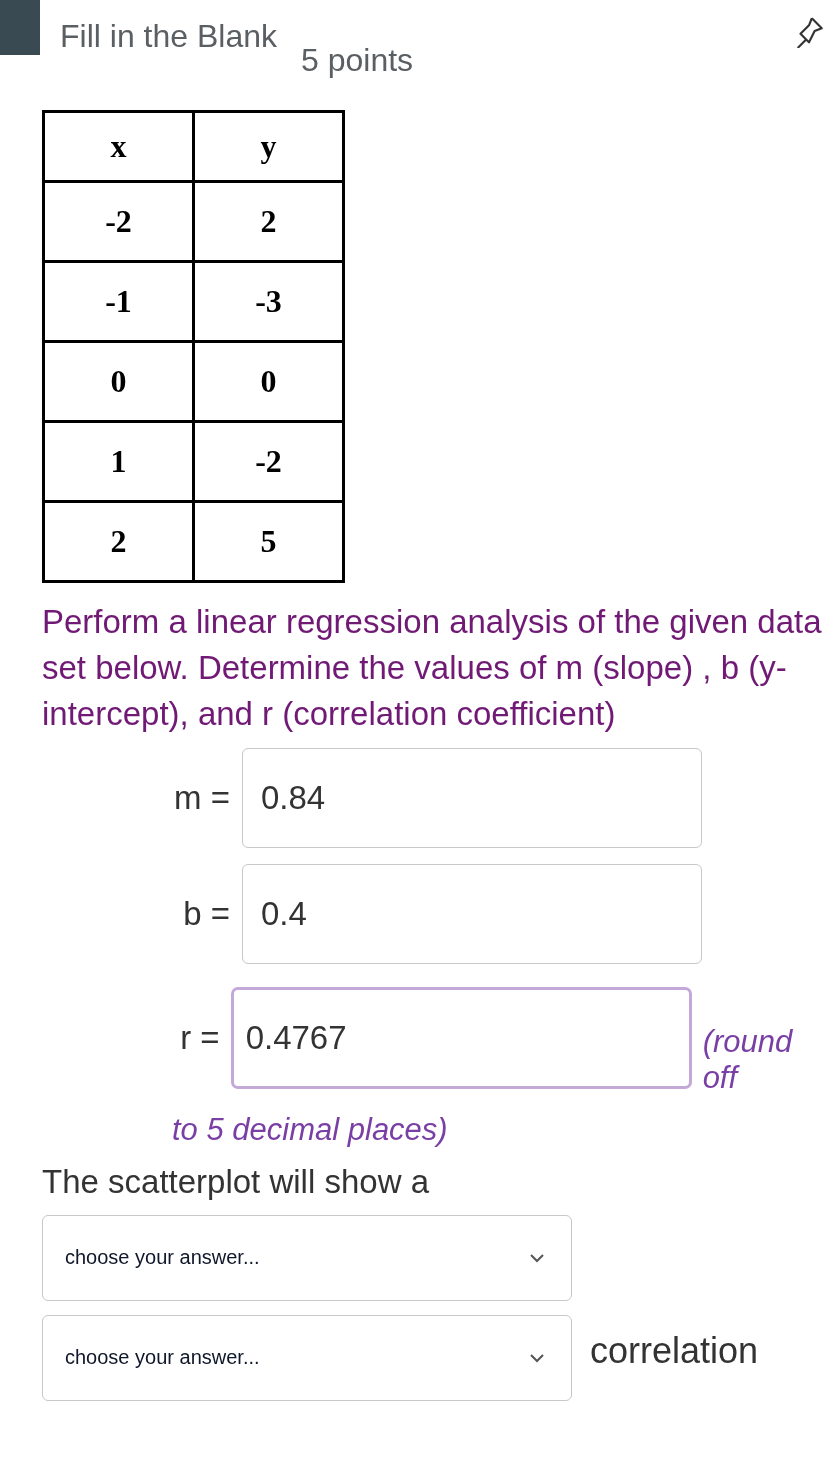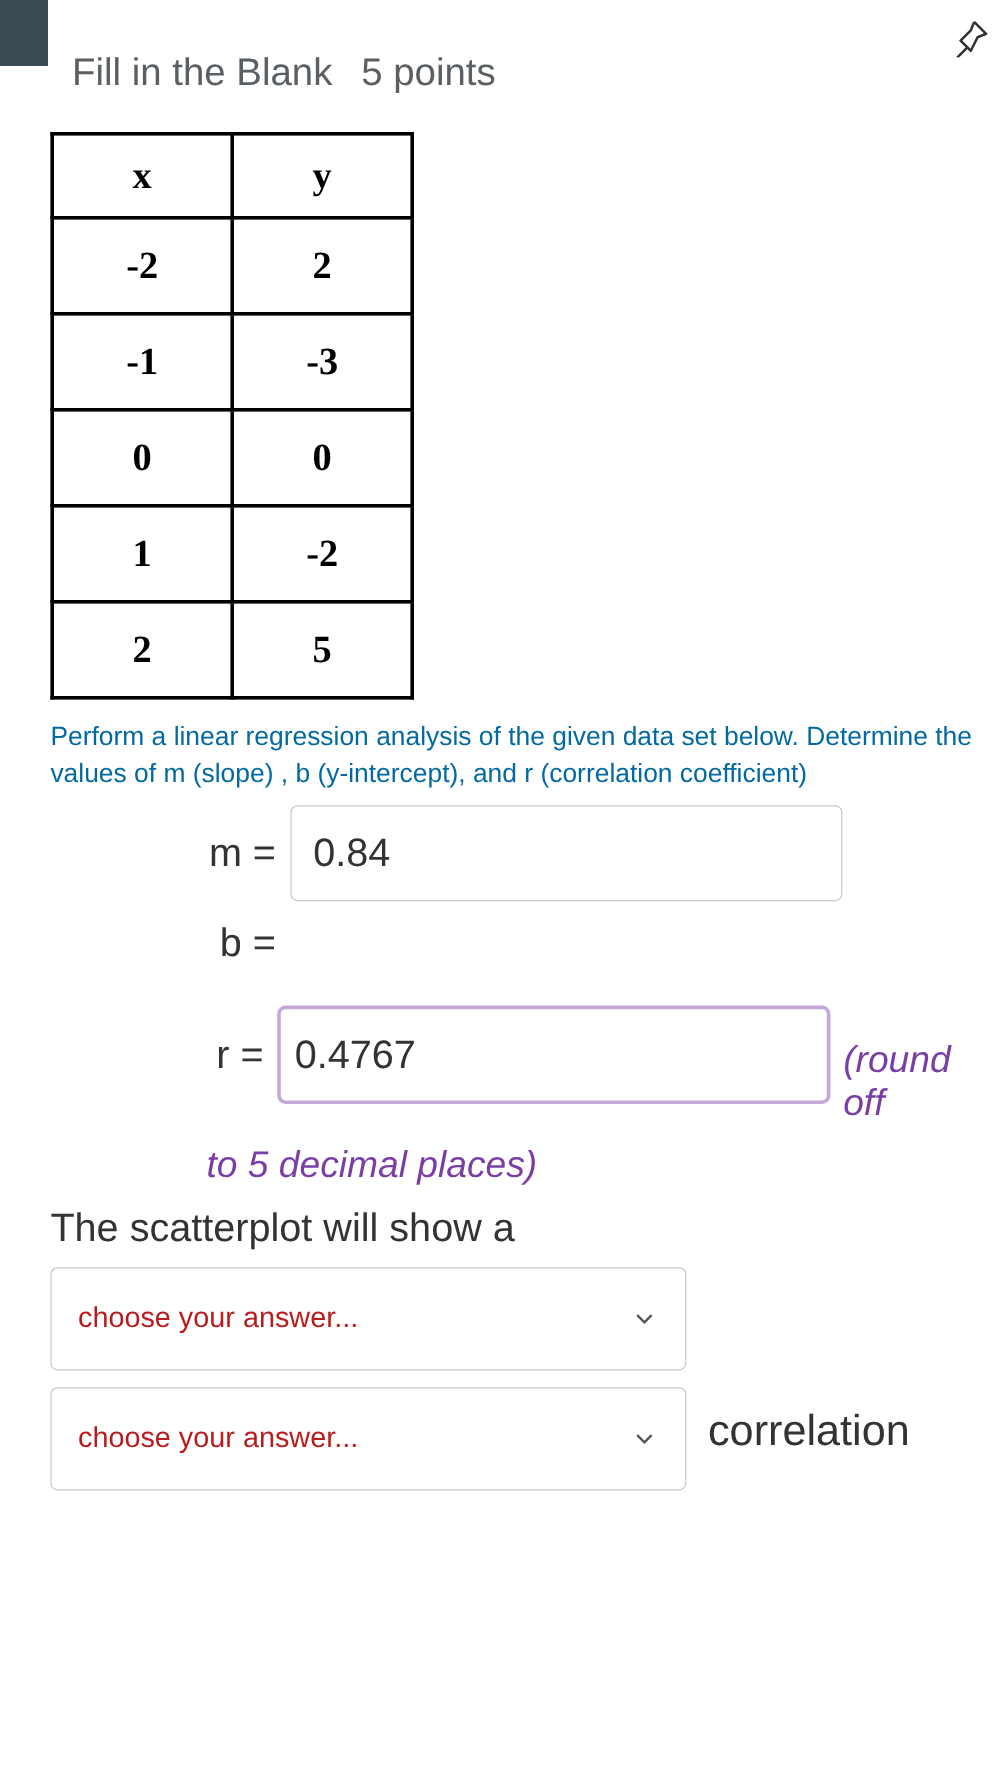"Fill in the Blank" .header { align-items: flex-end -> flex-start }
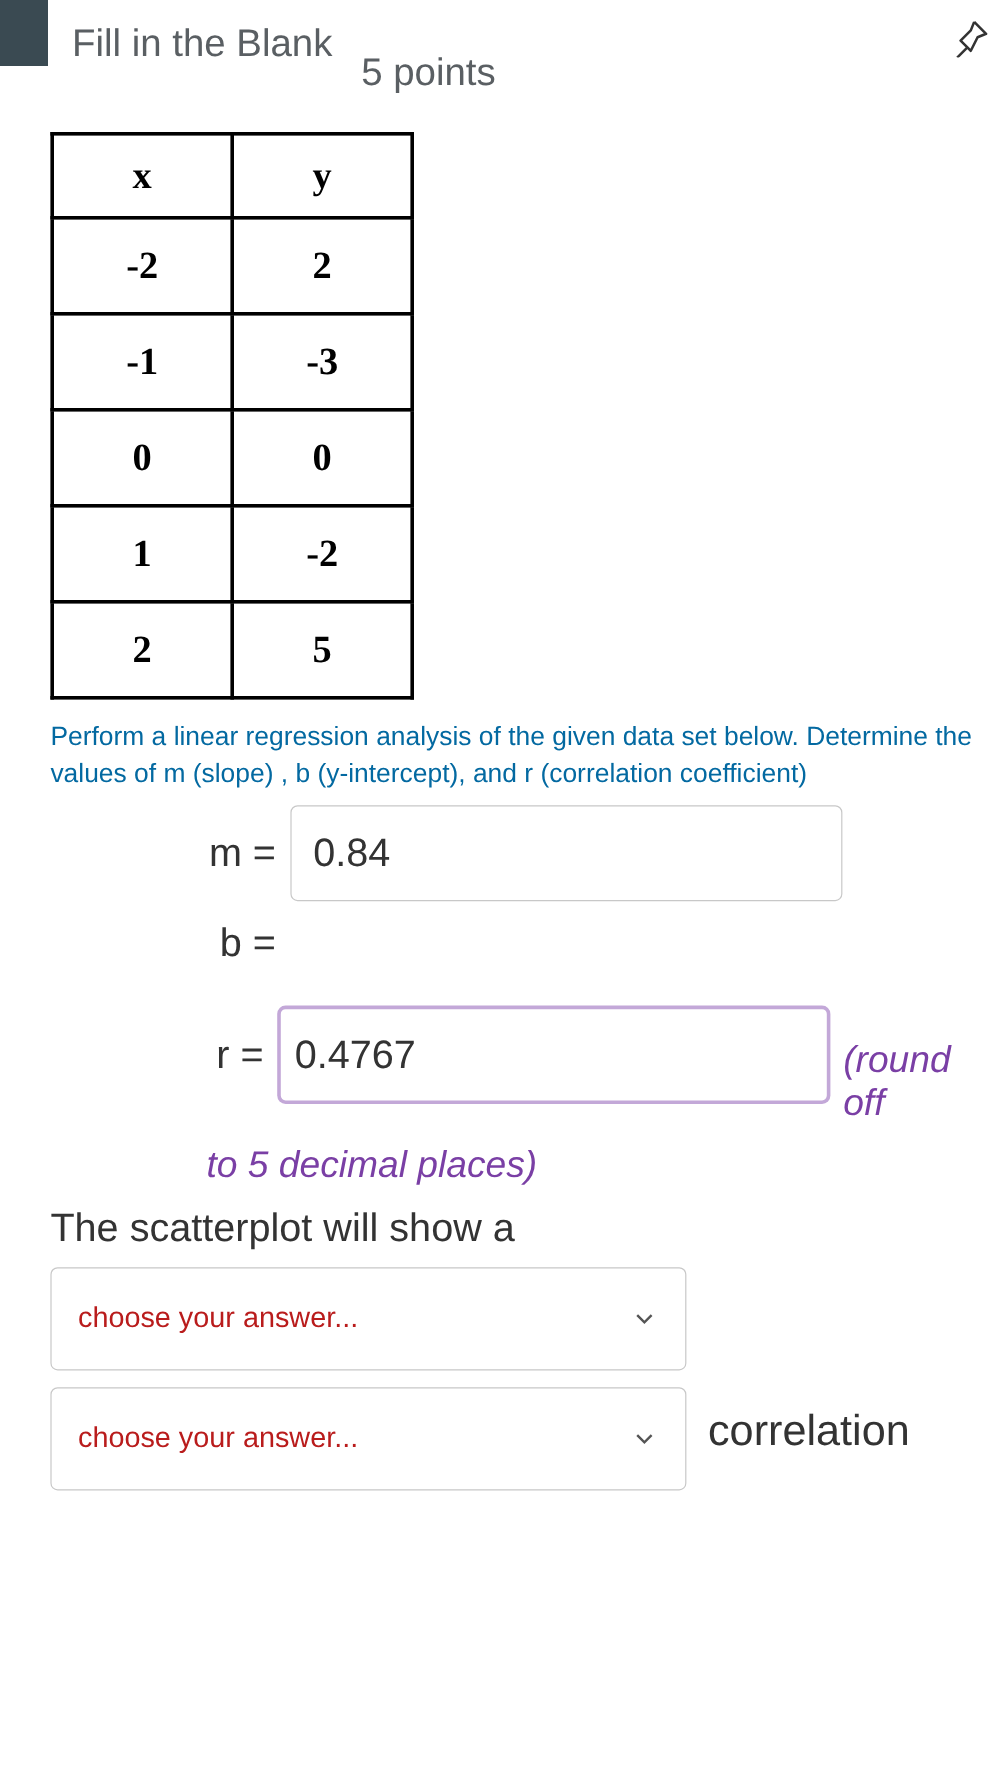"Perform a linear regression analysis" .prompt { color: #0369a1 -> #701a75; font-size: 22px -> 33px }
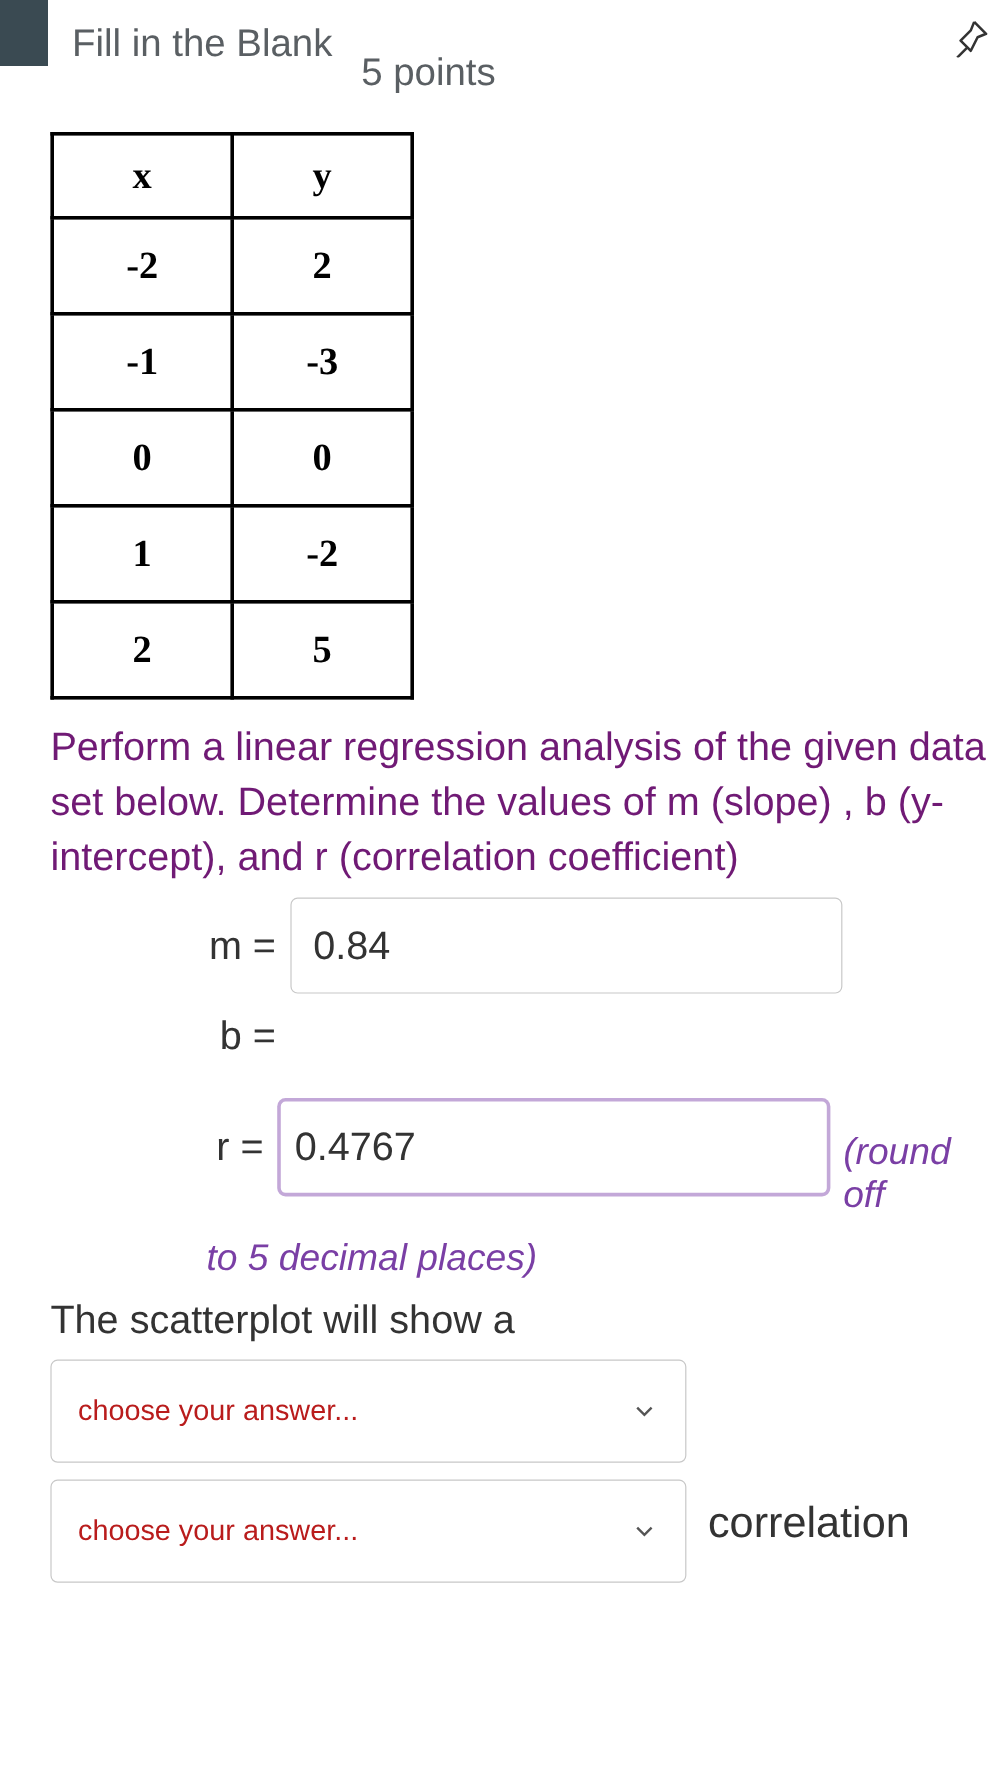"0.84" .textinput { height: 80px -> 100px }
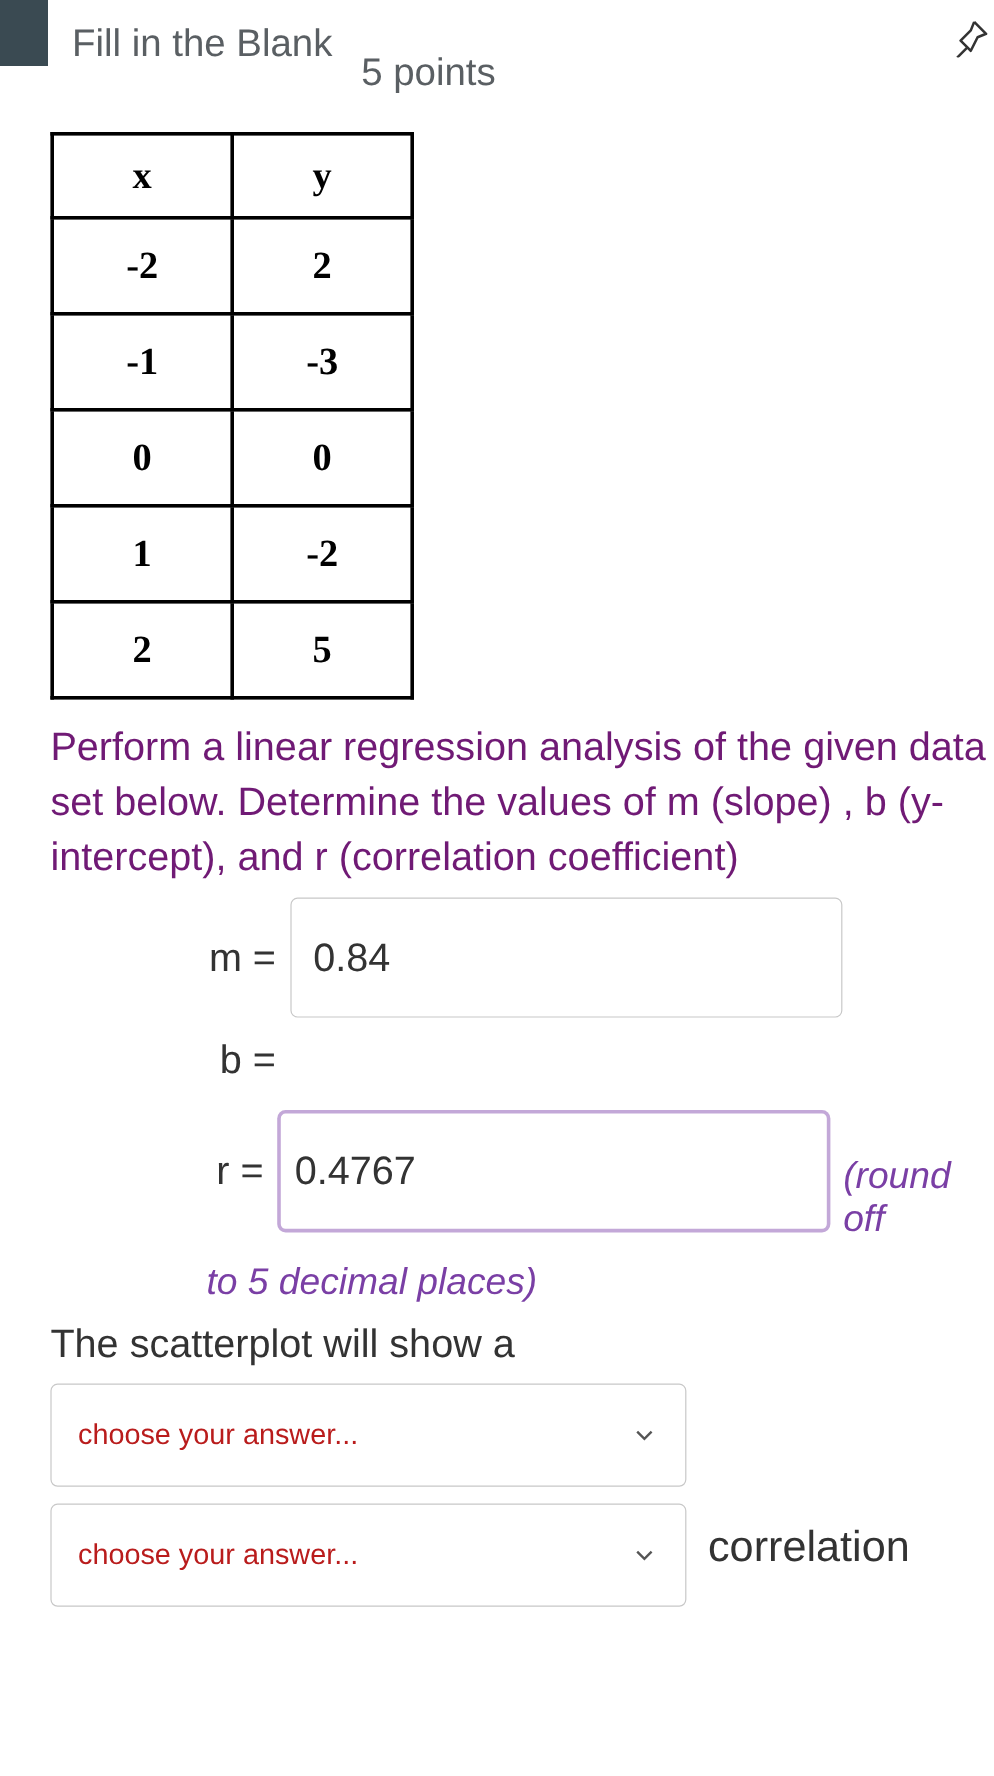"0.4" input.textinput { html: none -> <input> }
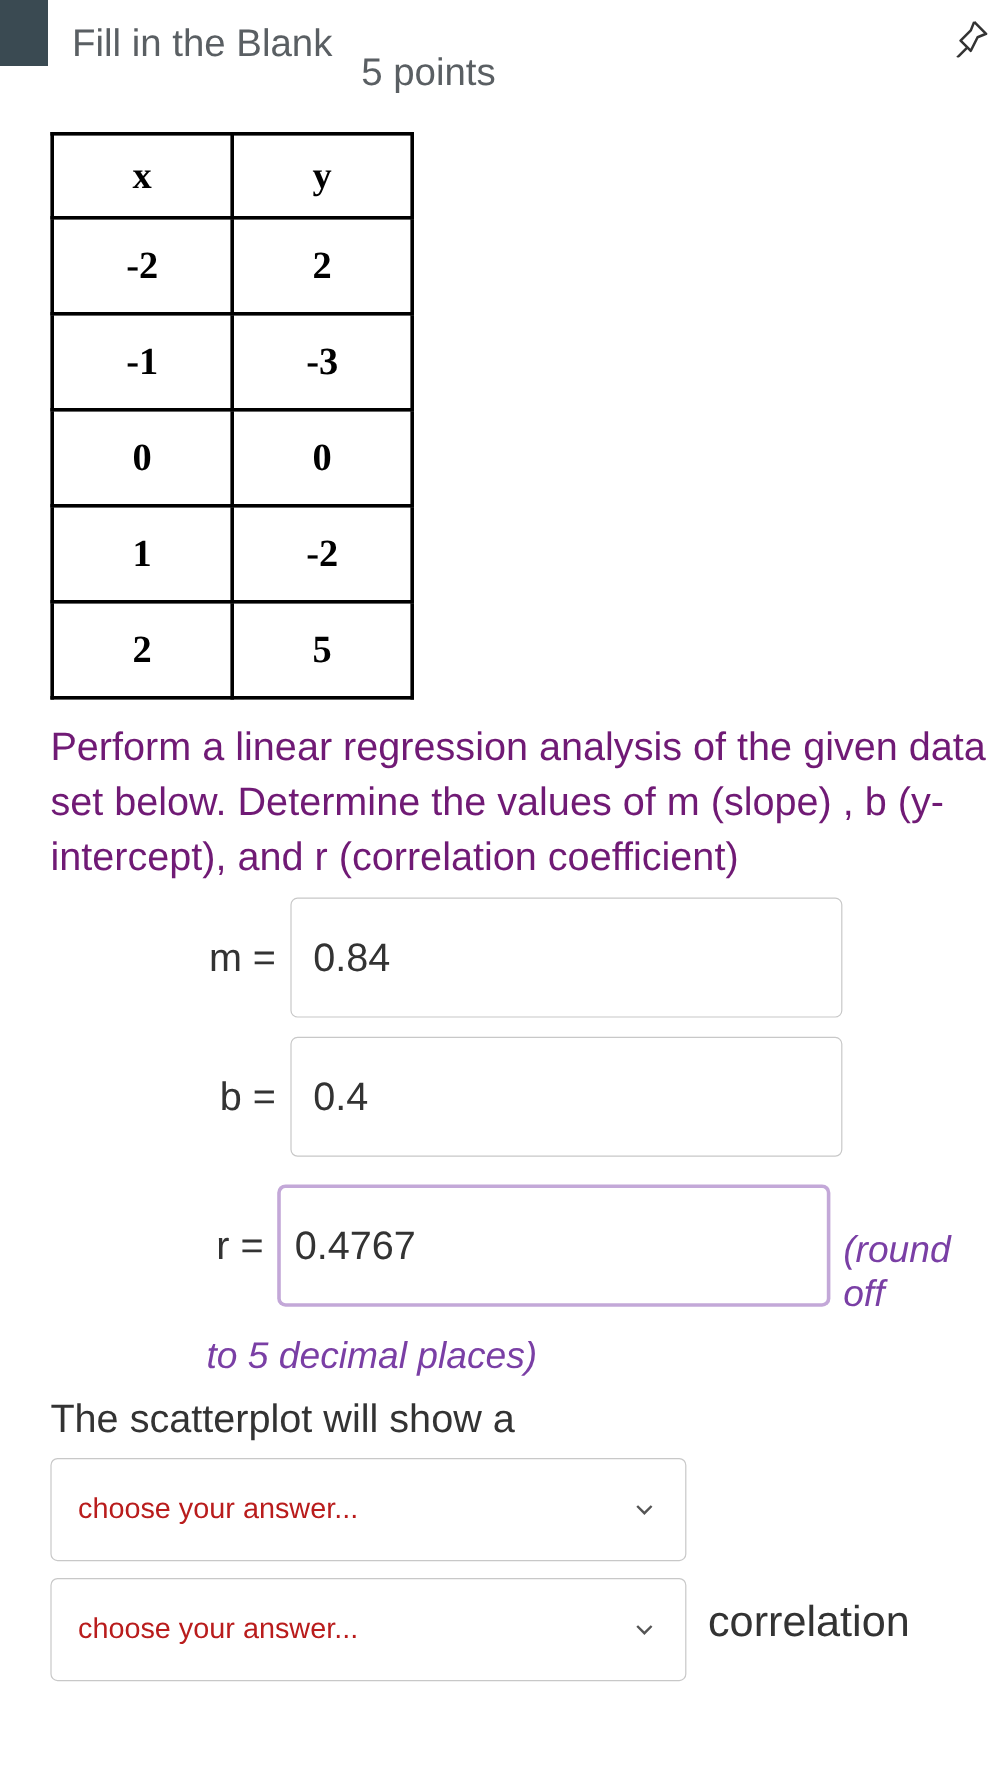"choose your answer..." .select-wrap { color: #b91c1c -> #0f172a; font-size: 24px -> 20px }
